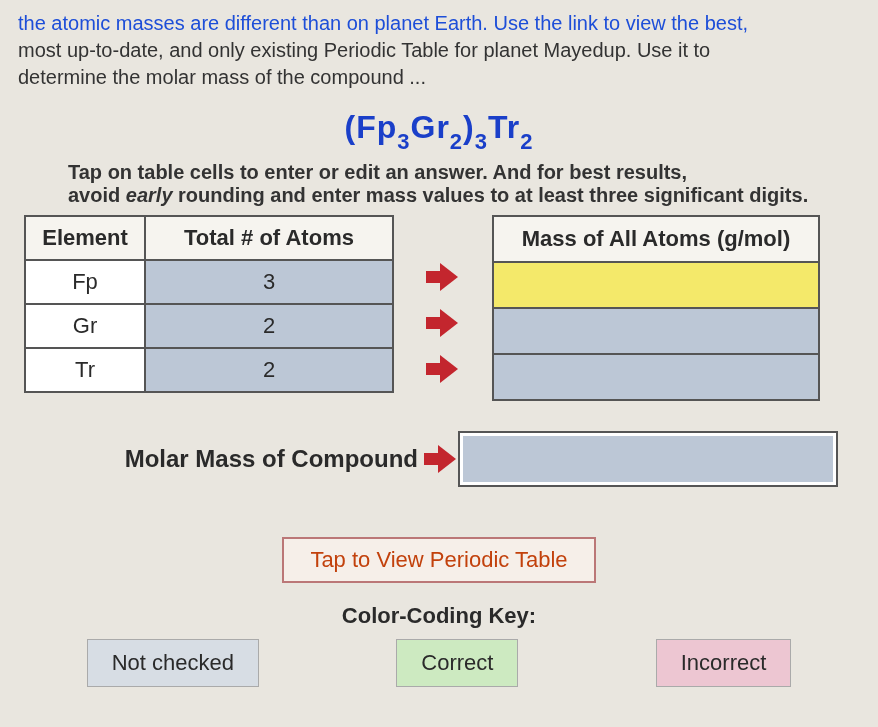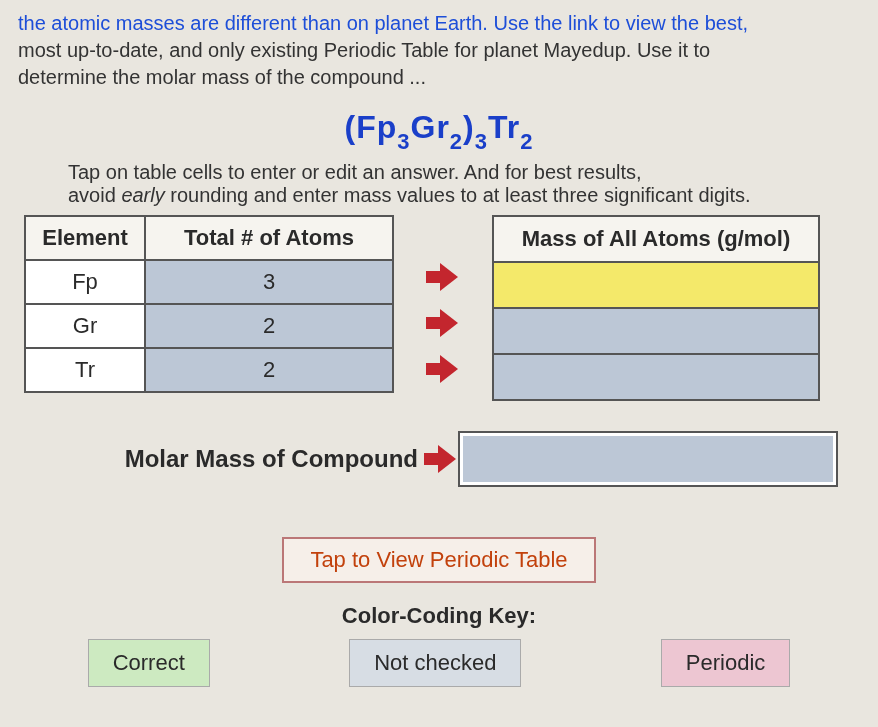"Tap on table cells to" .hint { font-weight: none -> bold }
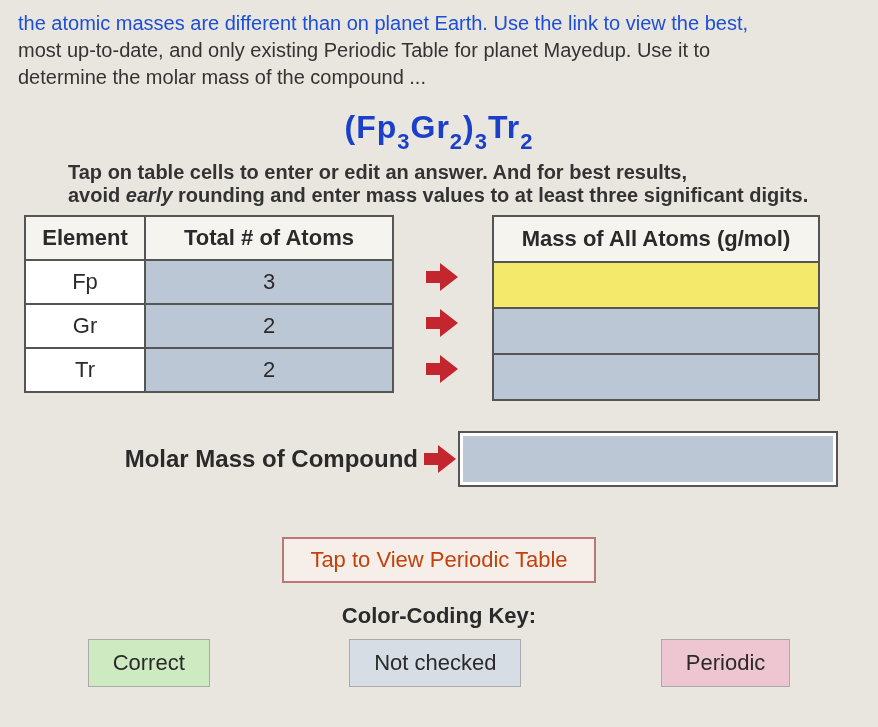"Correct" div.swatch { order: before "Not checked" -> after "Not checked" }
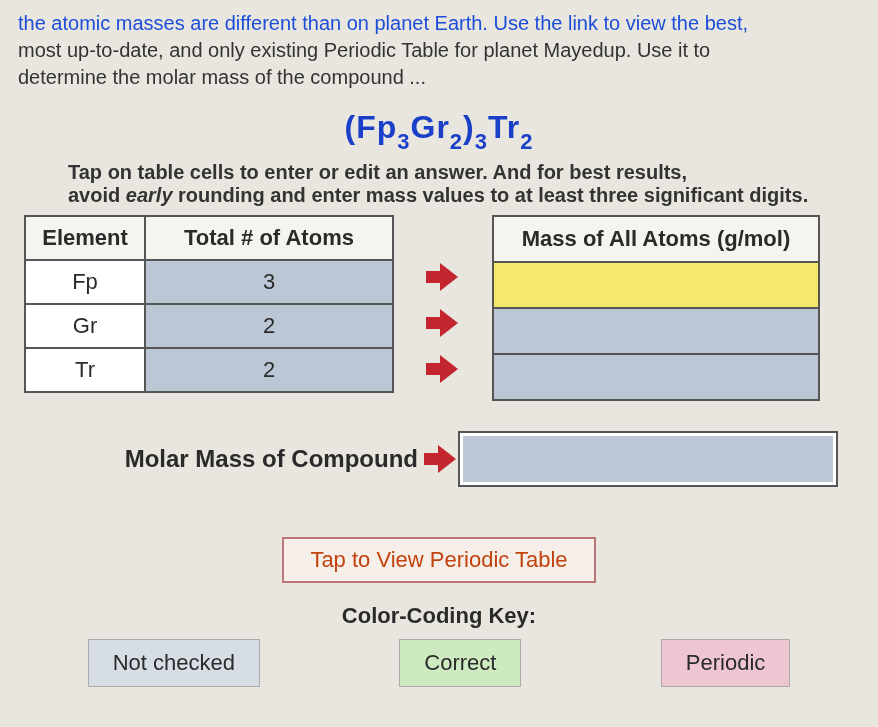"Periodic" div.swatch { text: Periodic -> Incorrect }
